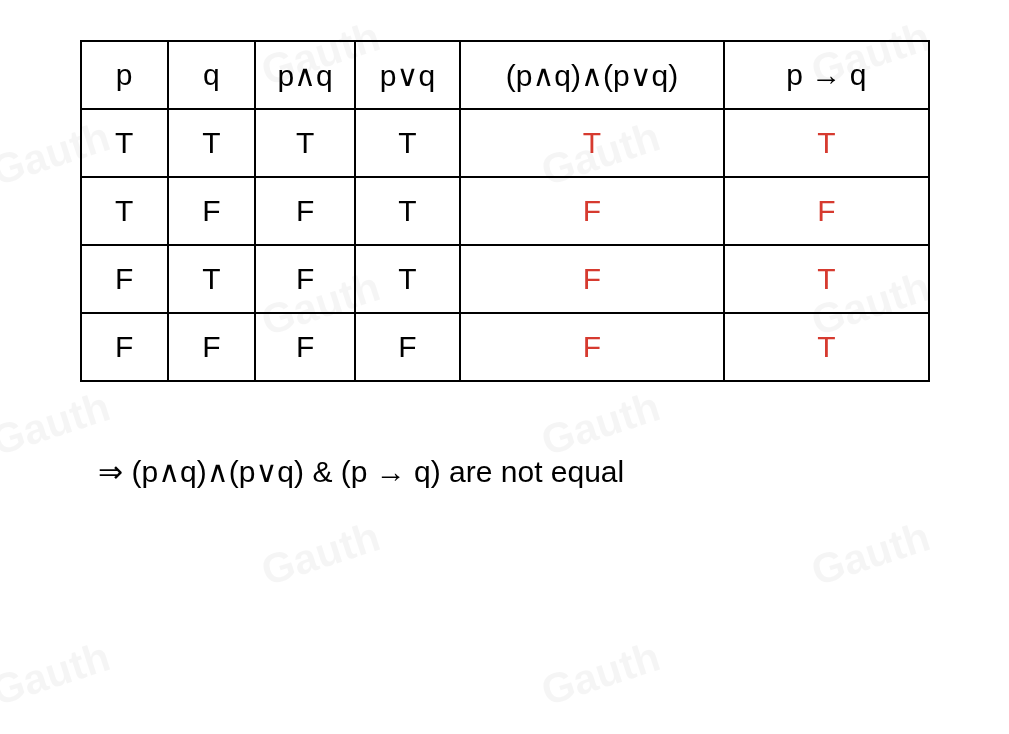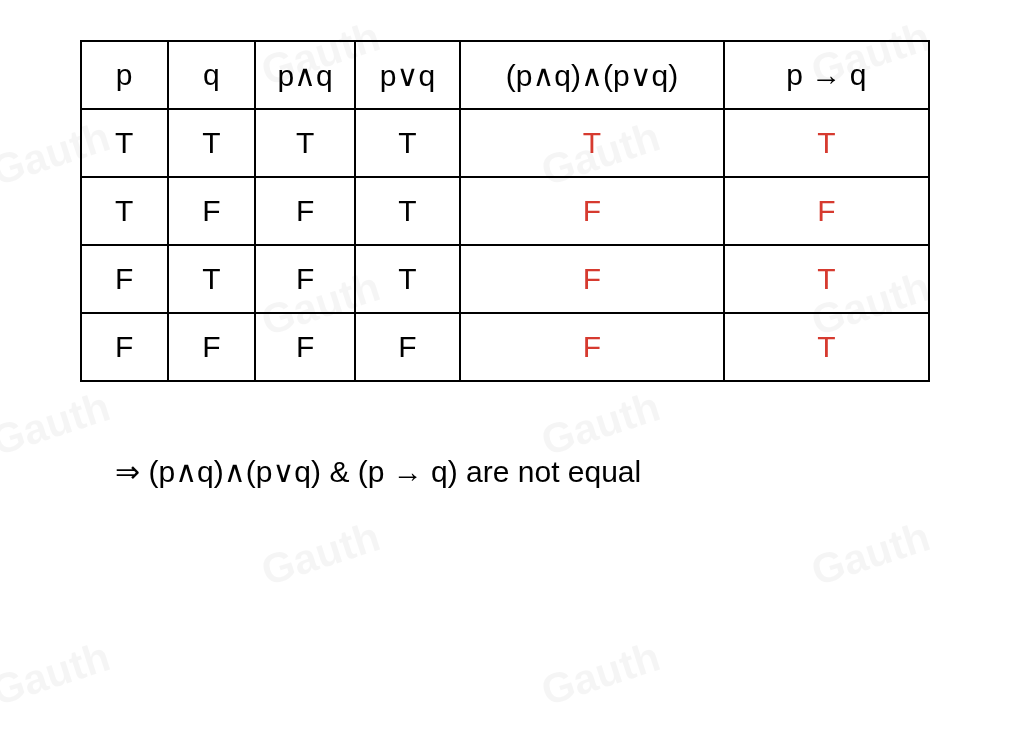"⇒ (p∧q)∧(p∨q) & (p →" .indent1 { margin-left: 17px -> none }
